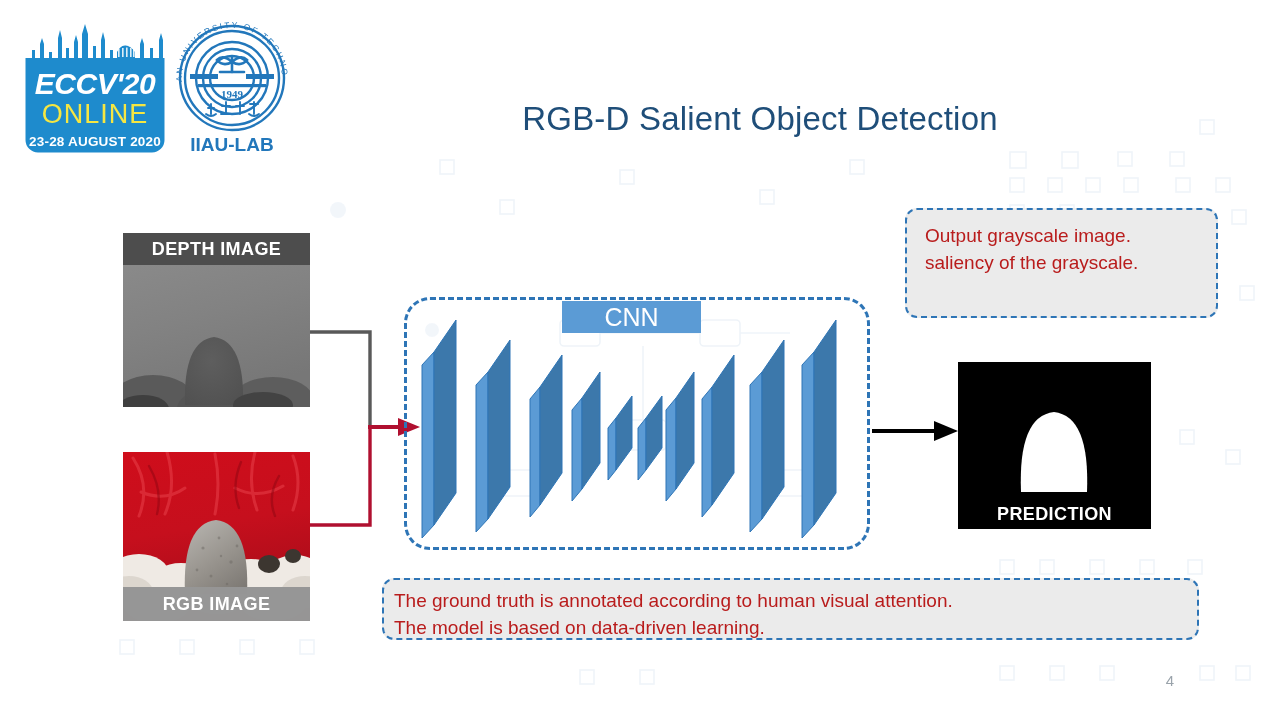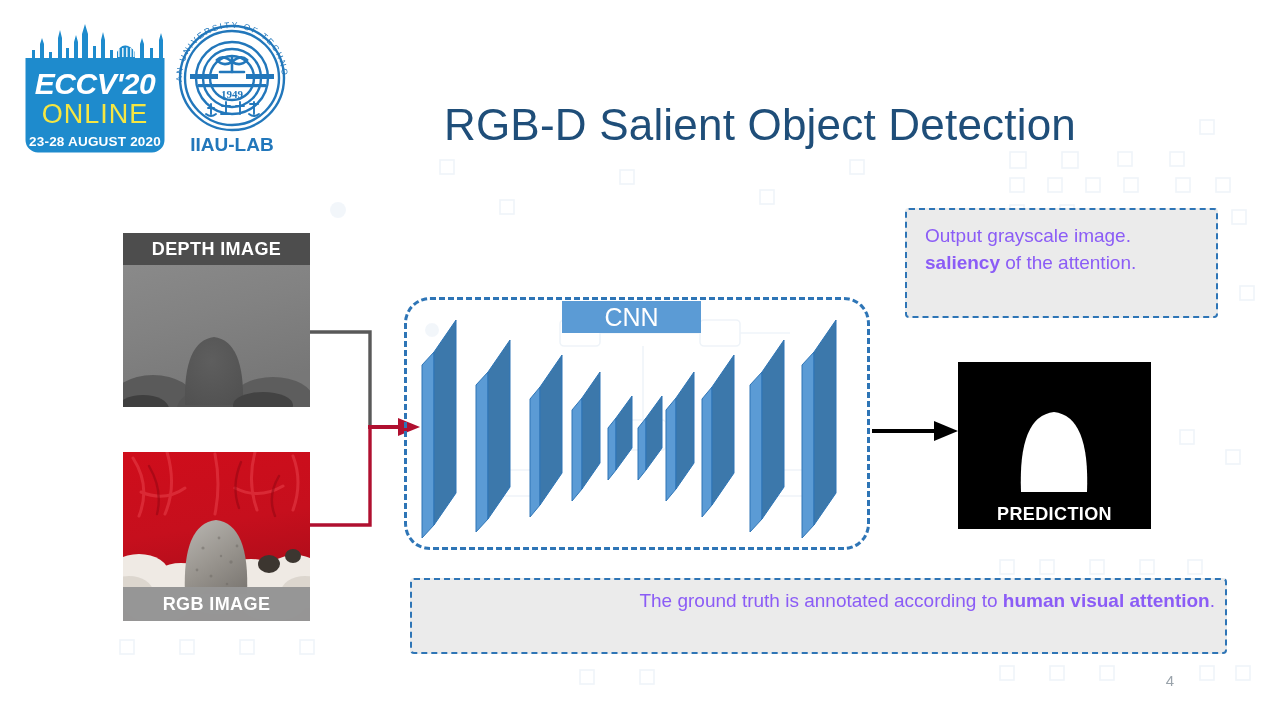"RGB-D Salient Object Detection" #page-title { font-size: 44px -> 33px }
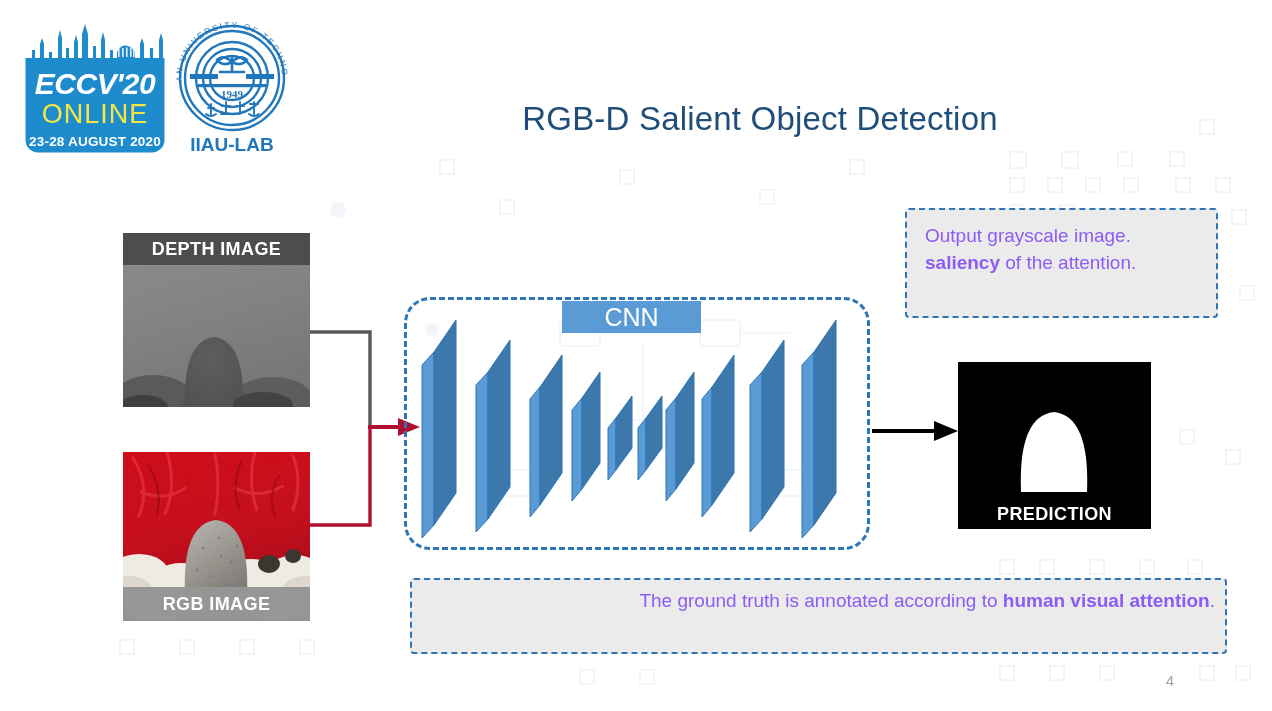"Output grayscale image." .callout { border-radius: 4px -> 12px; color: #8b5cf6 -> #b91c1c }
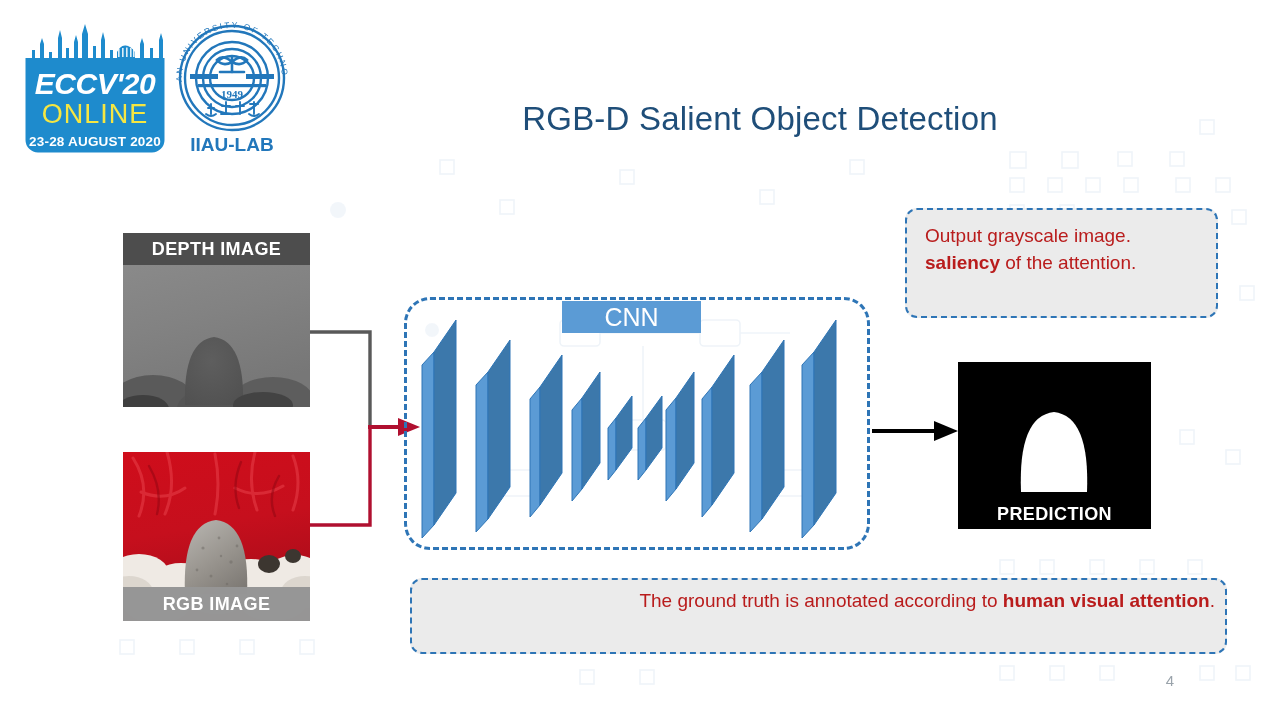"saliency" .callout b { font-weight: bold -> normal }
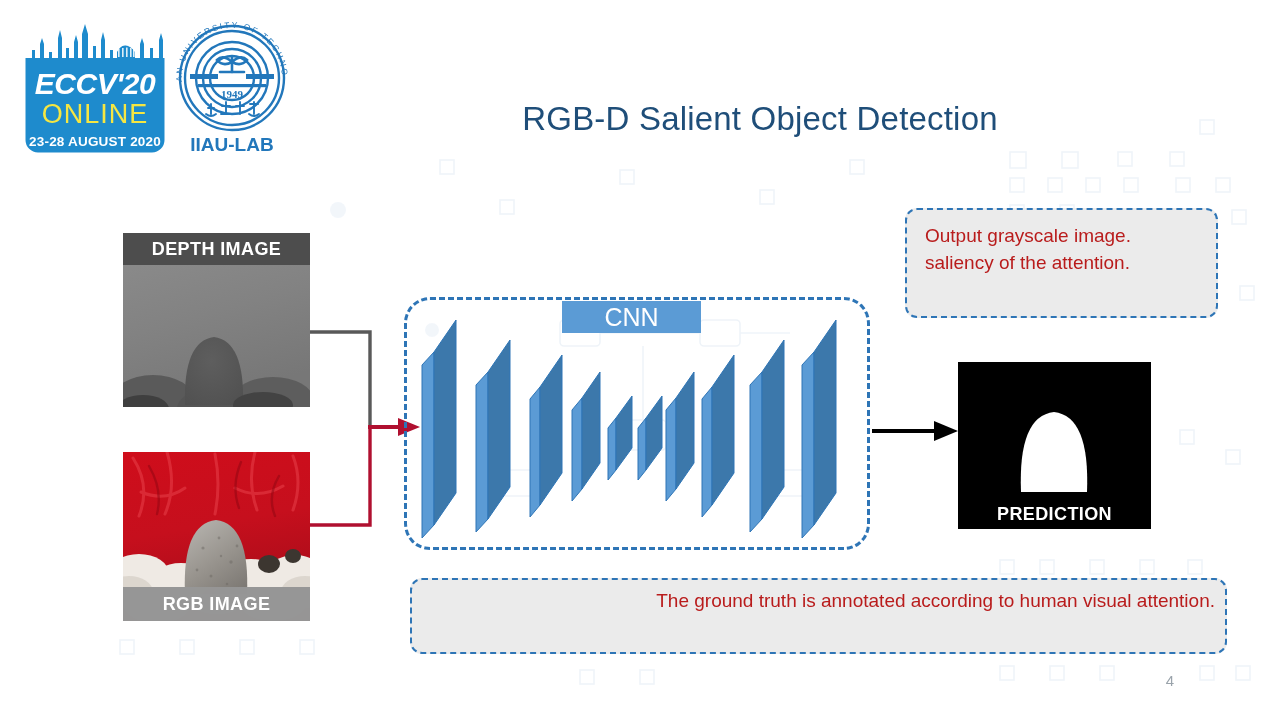"of the attention." span { text: attention -> grayscale }
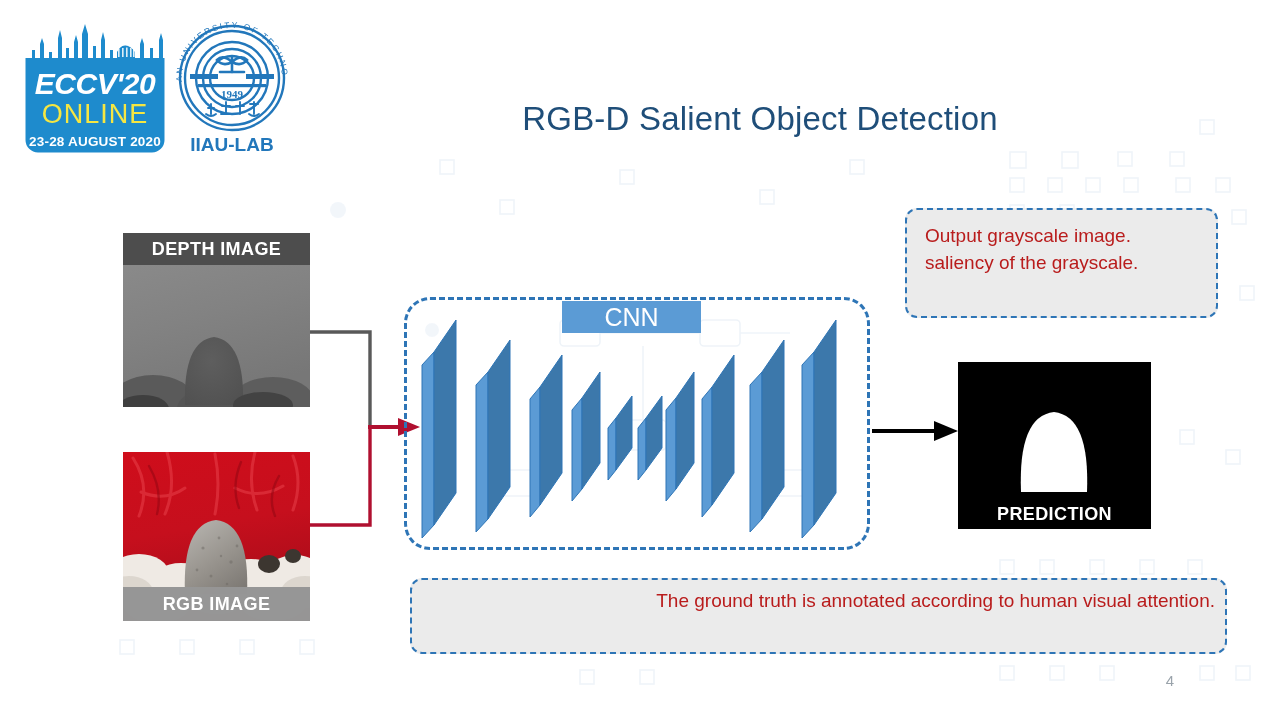"The ground truth is annotated" #callout-bottom { height: 76px -> 62px; left: 410px -> 382px; text-align: right -> left }
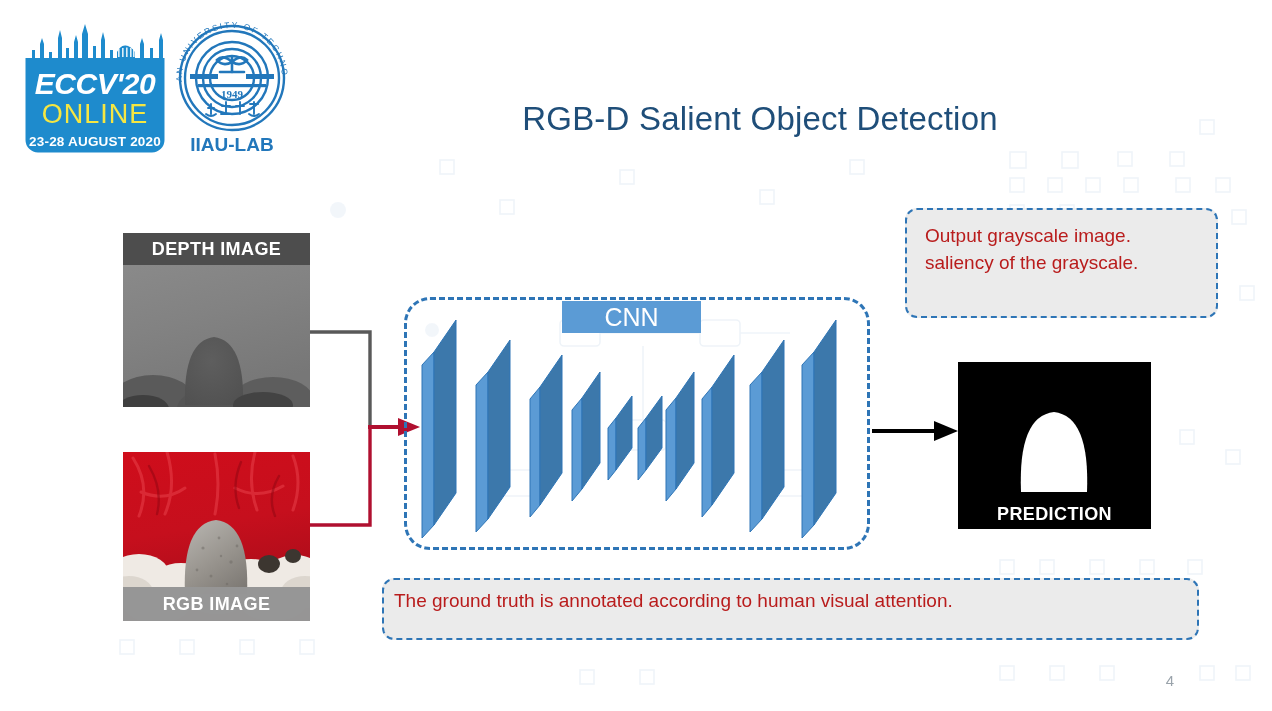"The model is based on" div { html: none -> <div><span>The model is based on </span><b>data-driven learning</b><span>.</span></div> }
